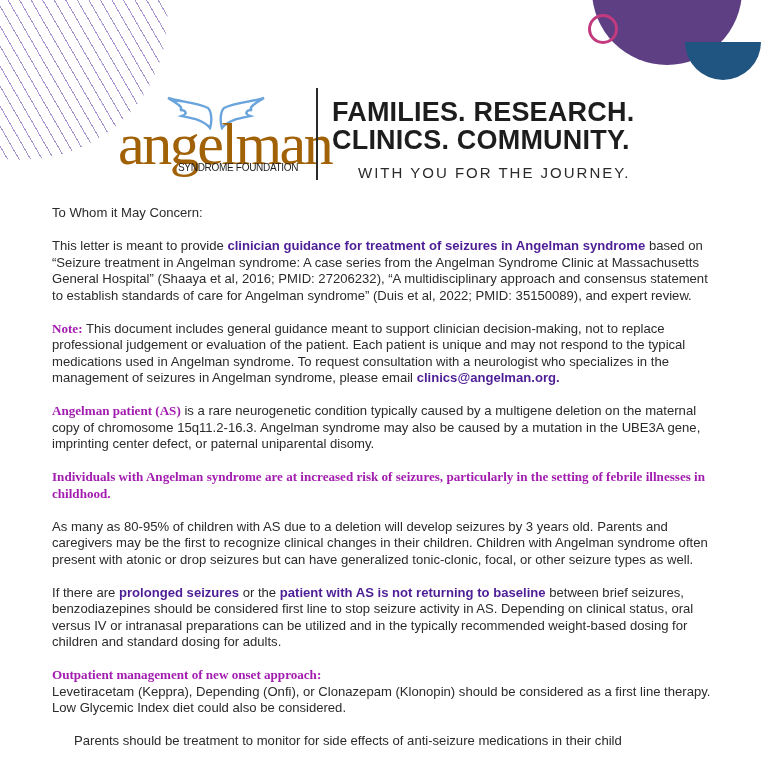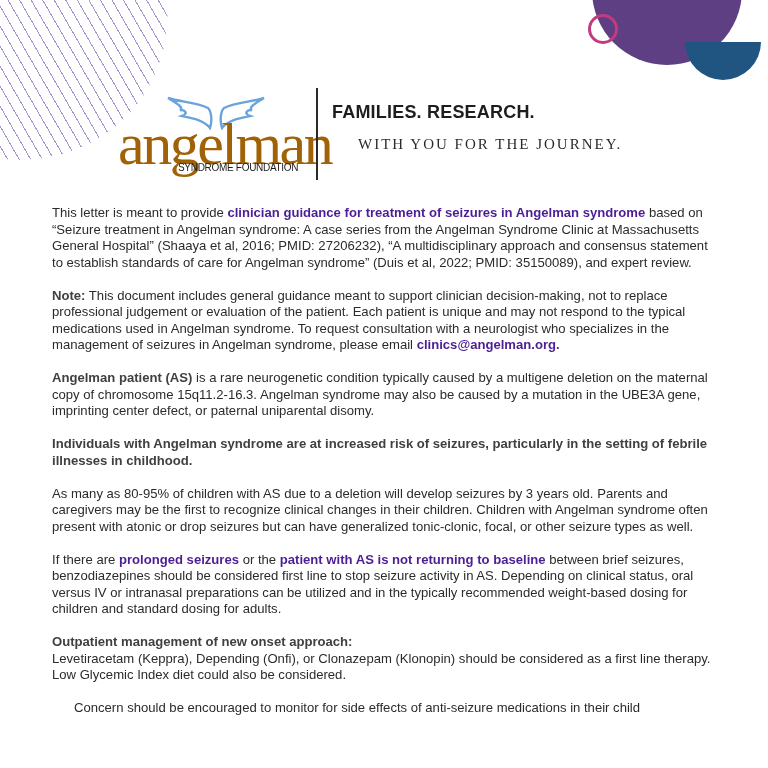"FAMILIES. RESEARCH." .tag1 { font-size: 18px -> 27px }
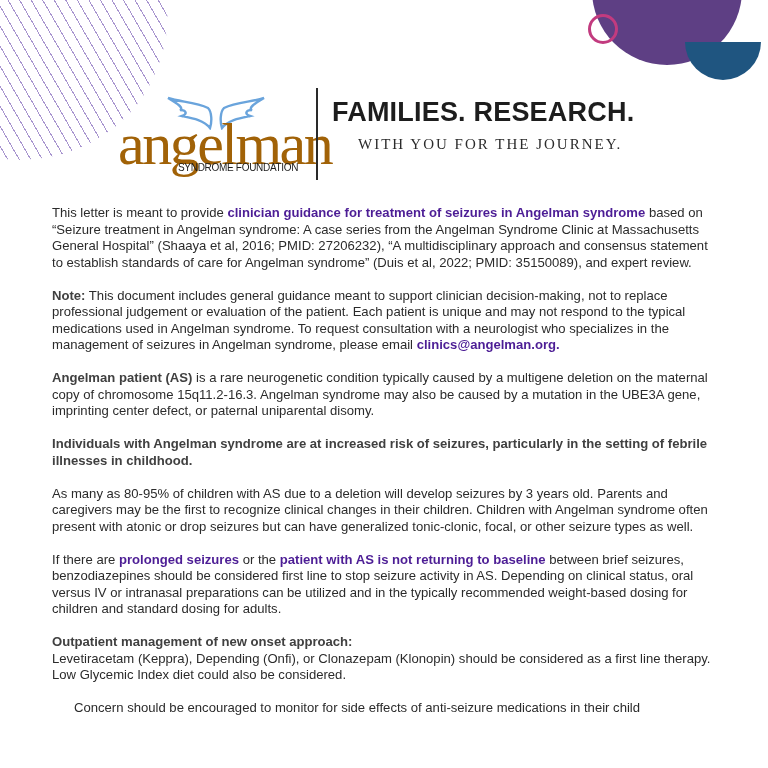"CLINICS. COMMUNITY." div.tag1 { html: none -> <div>CLINICS. COMMUNITY.</div> }
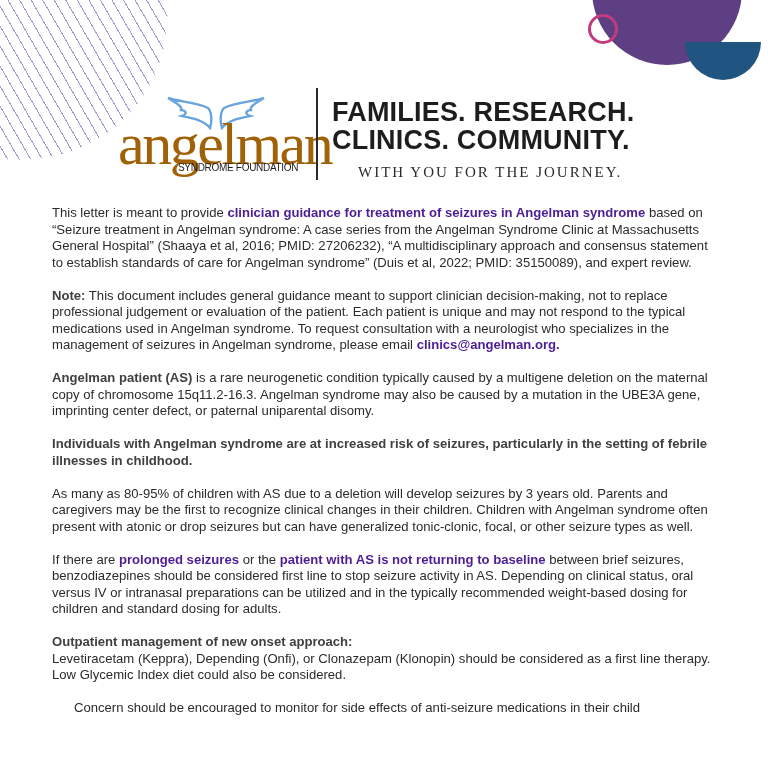"WITH YOU FOR THE JOURNEY." .tag2 { font-family: Liberation Serif, serif -> none }
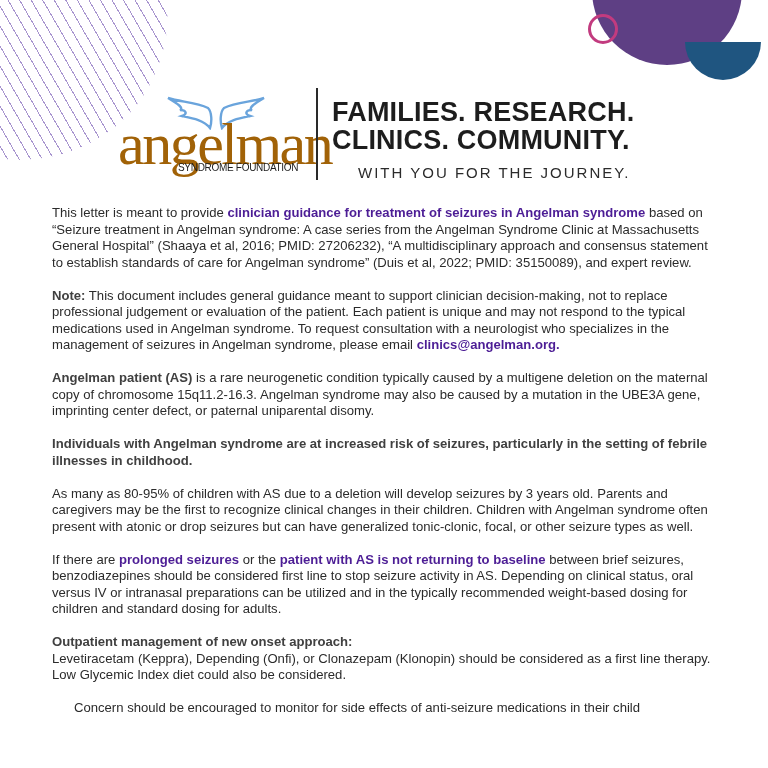"To Whom it May Concern:" p { html: none -> <p>To Whom it May Concern:</p> }
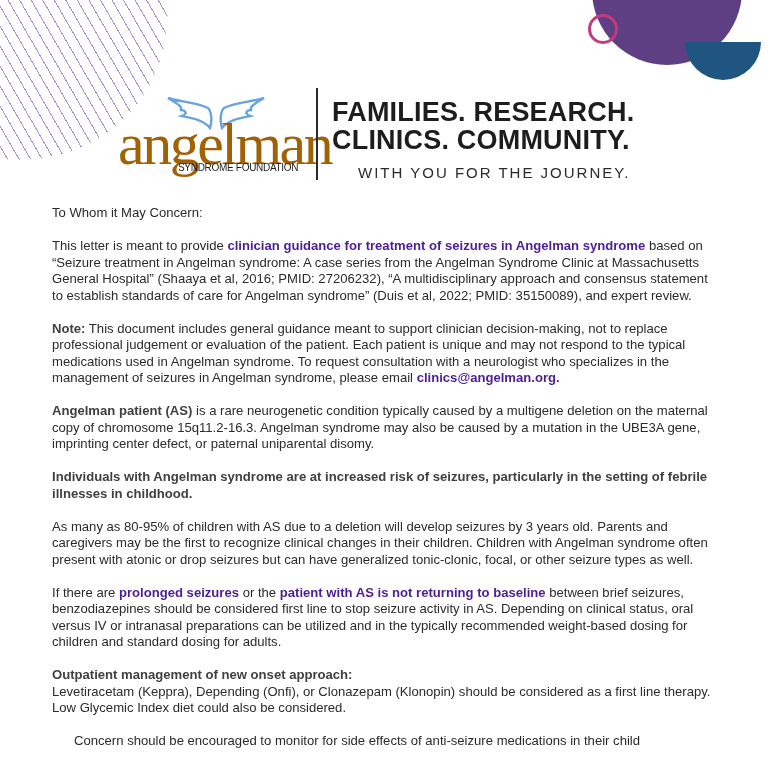"Note:" .blue { color: #404040 -> #a21caf; font-family: none -> Liberation Serif, serif }
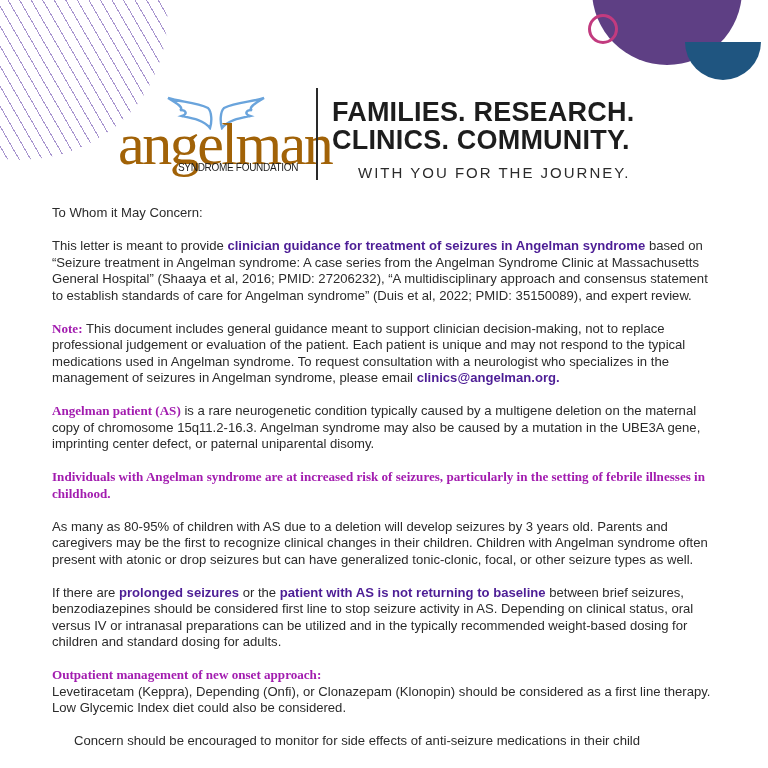"Concern should be encouraged to" p.indent { text: Concern should be encouraged -> Parents should be treatment }
